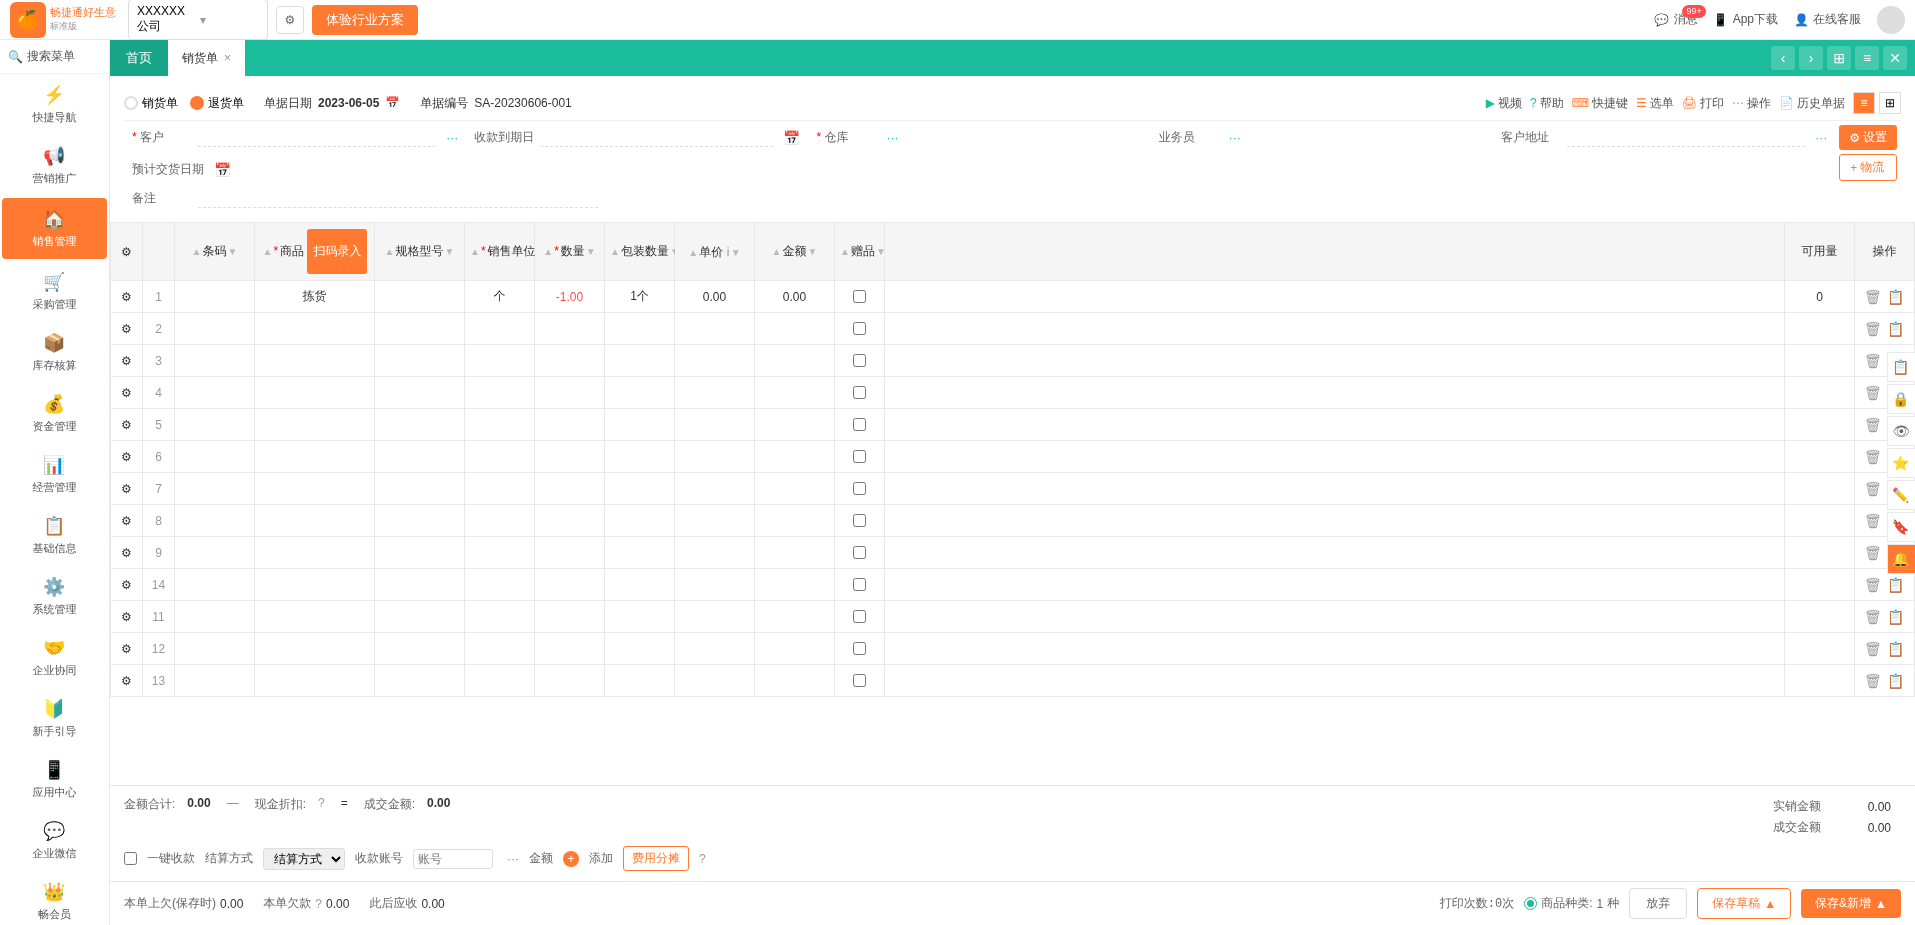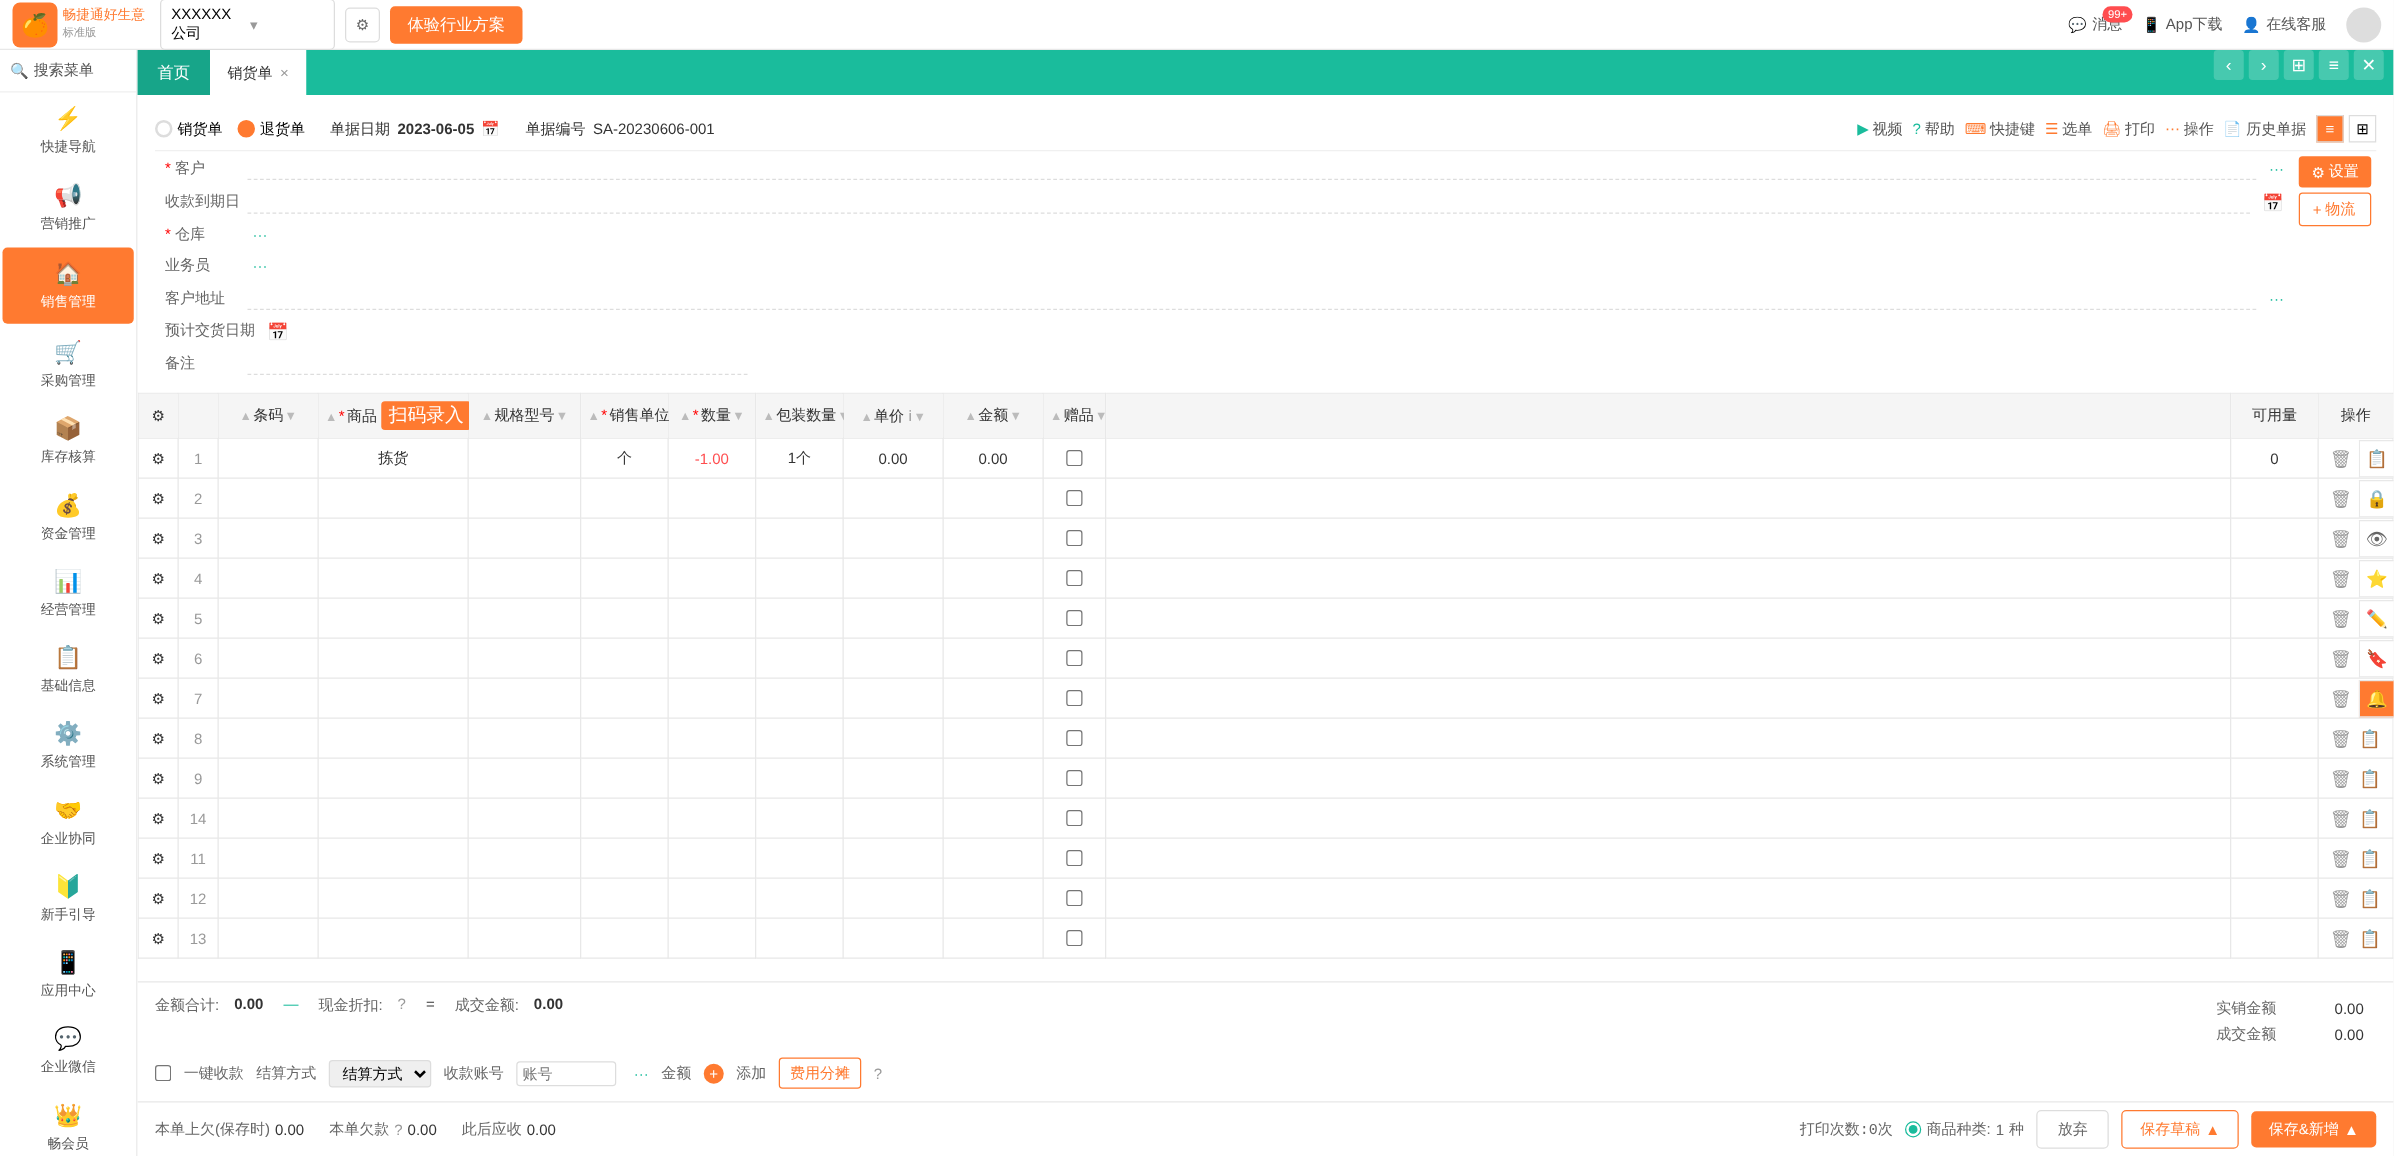"首页" .tabbar { align-items: flex-start -> center }
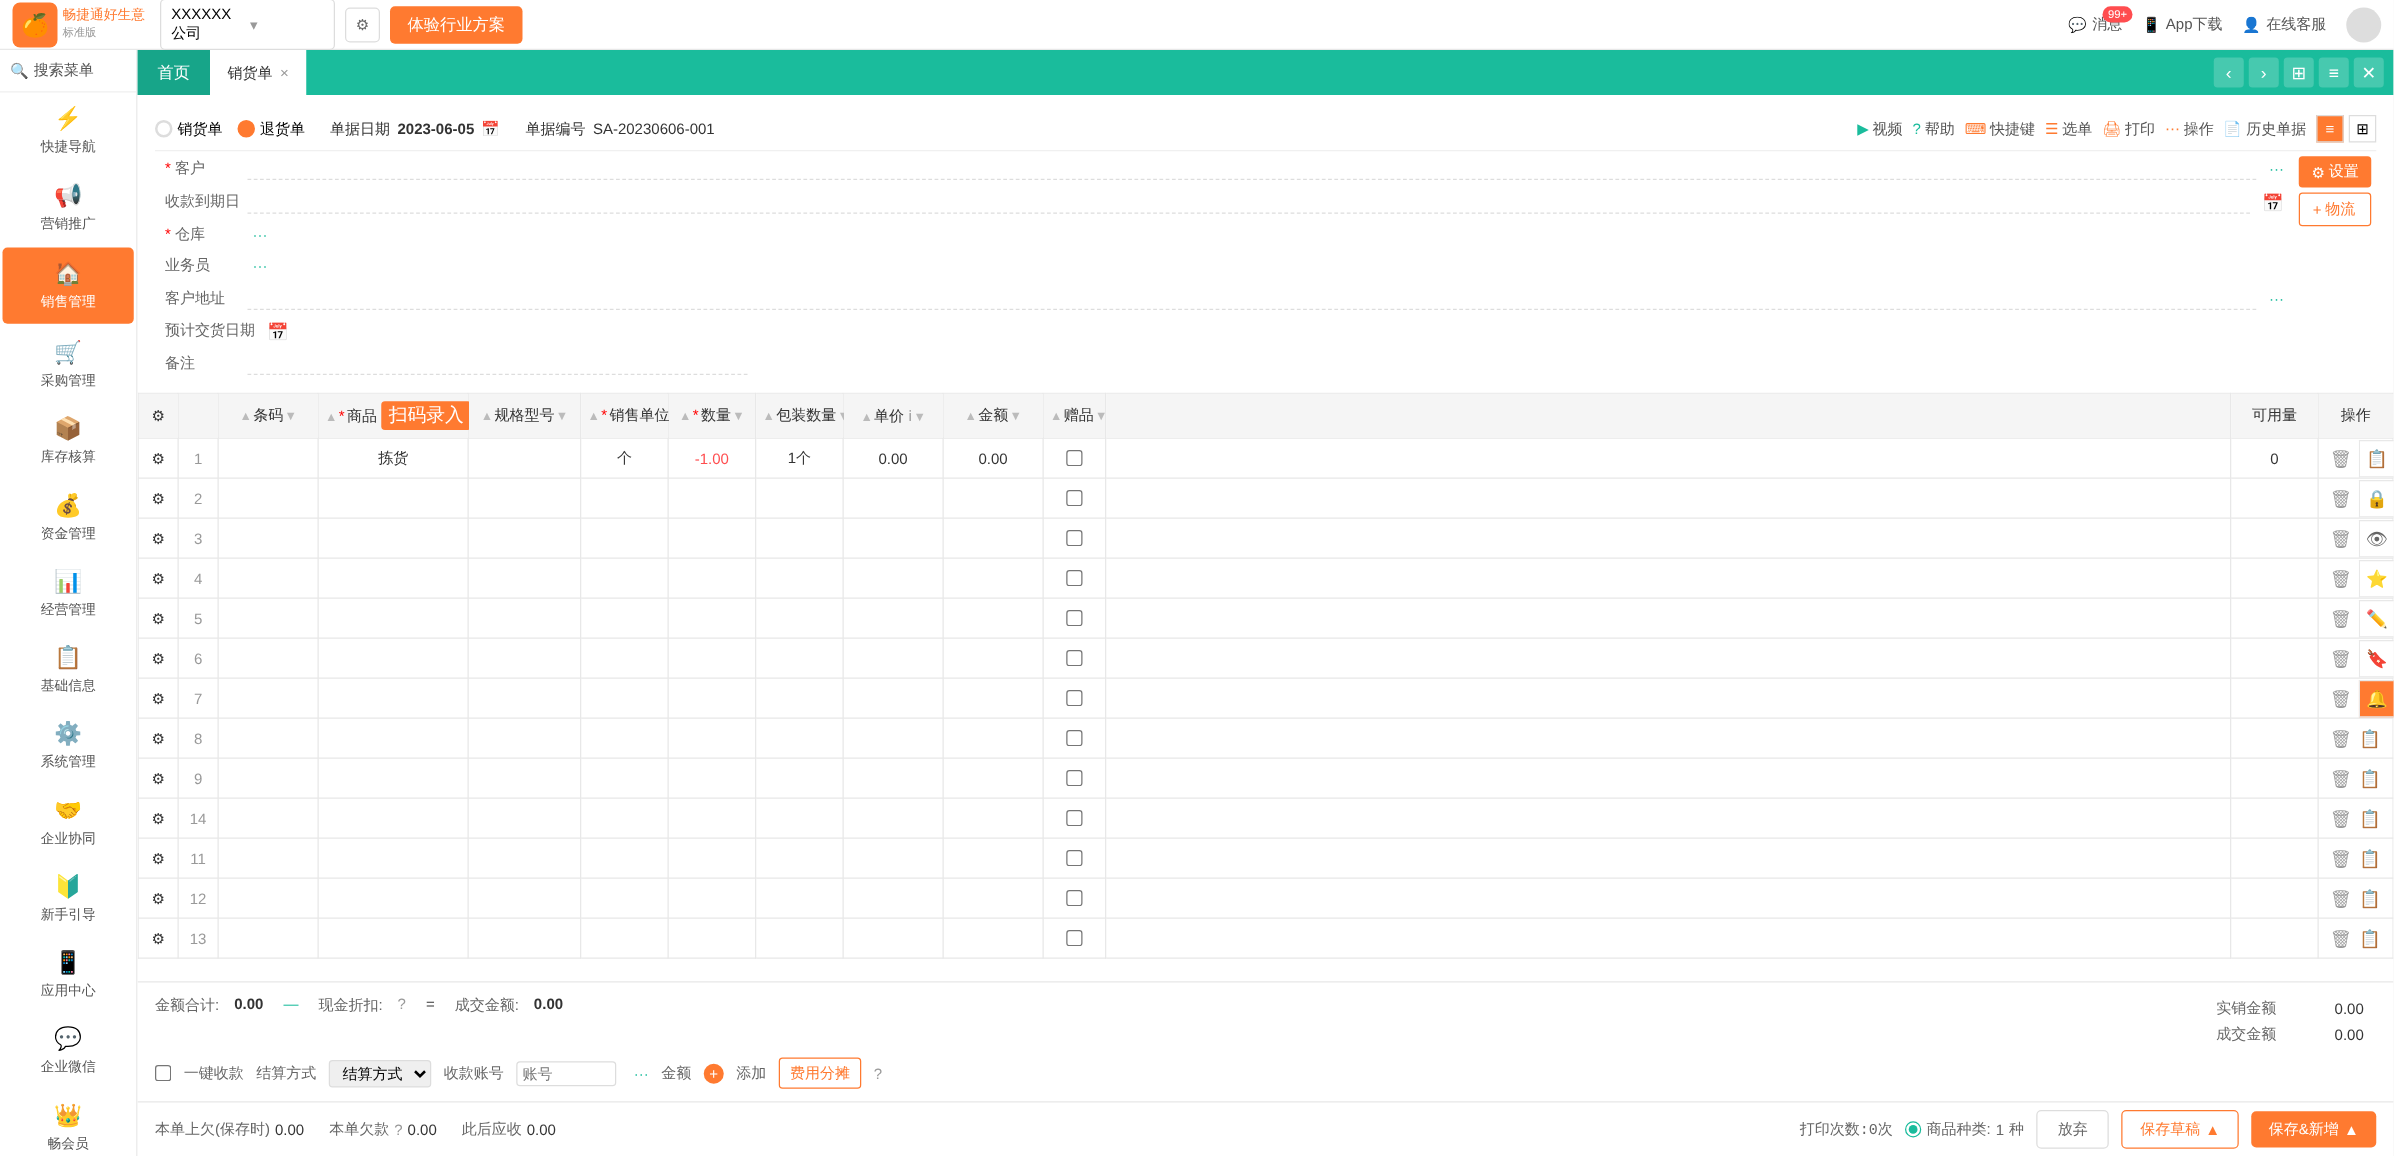"* 客户" div { grid-template-columns: 1fr -> 1fr 1fr 1fr 1fr 1fr }
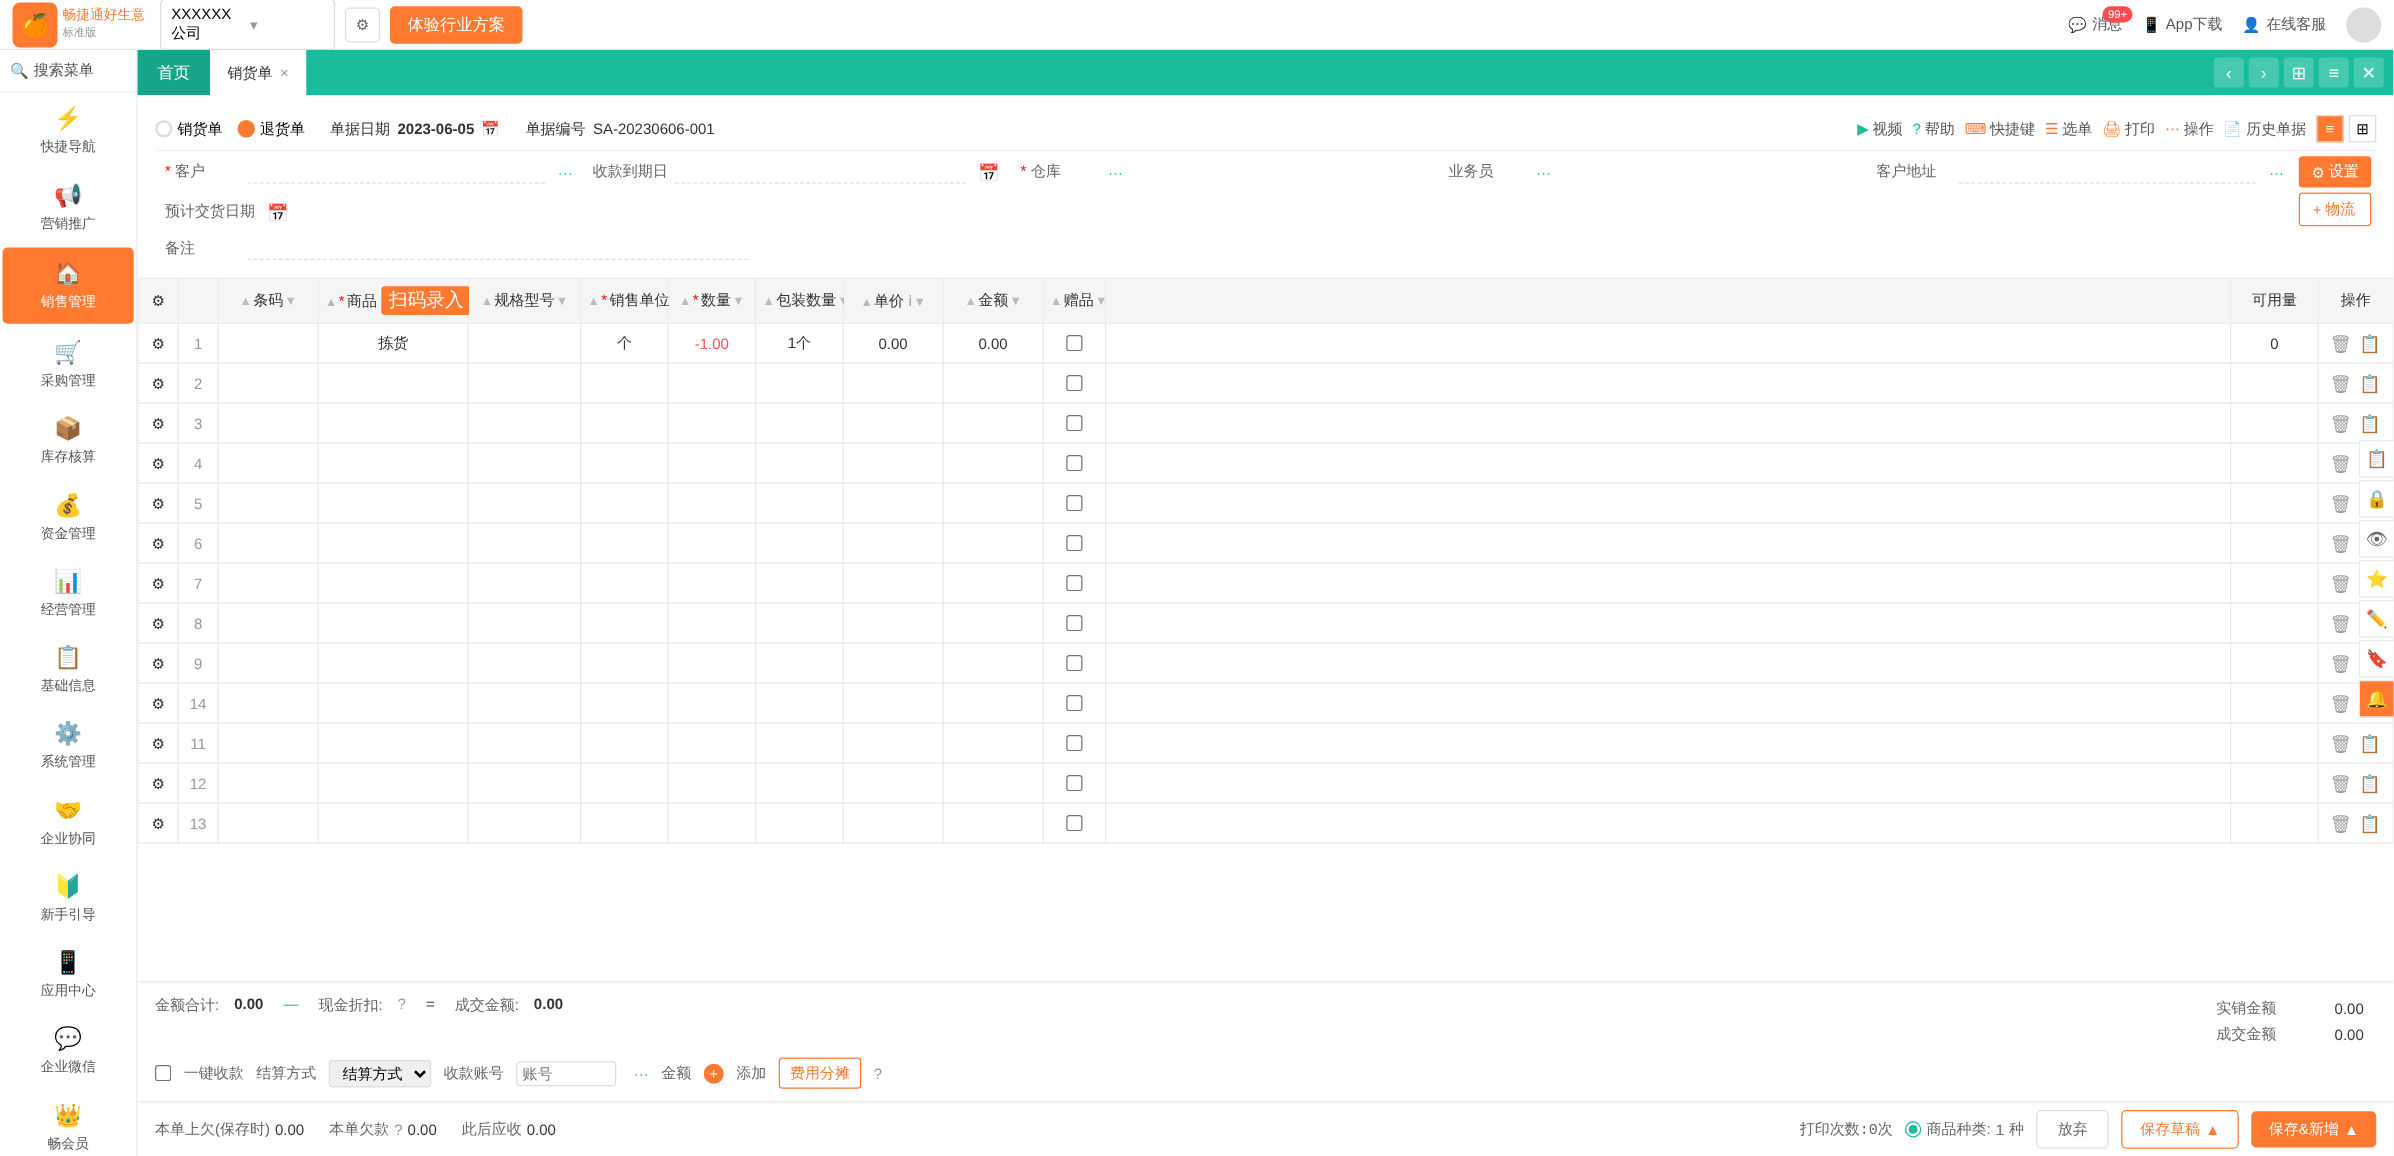"扫码录入" .scan-btn { font-size: 15px -> 12px; padding: 2px 6px -> 14px 6px }
